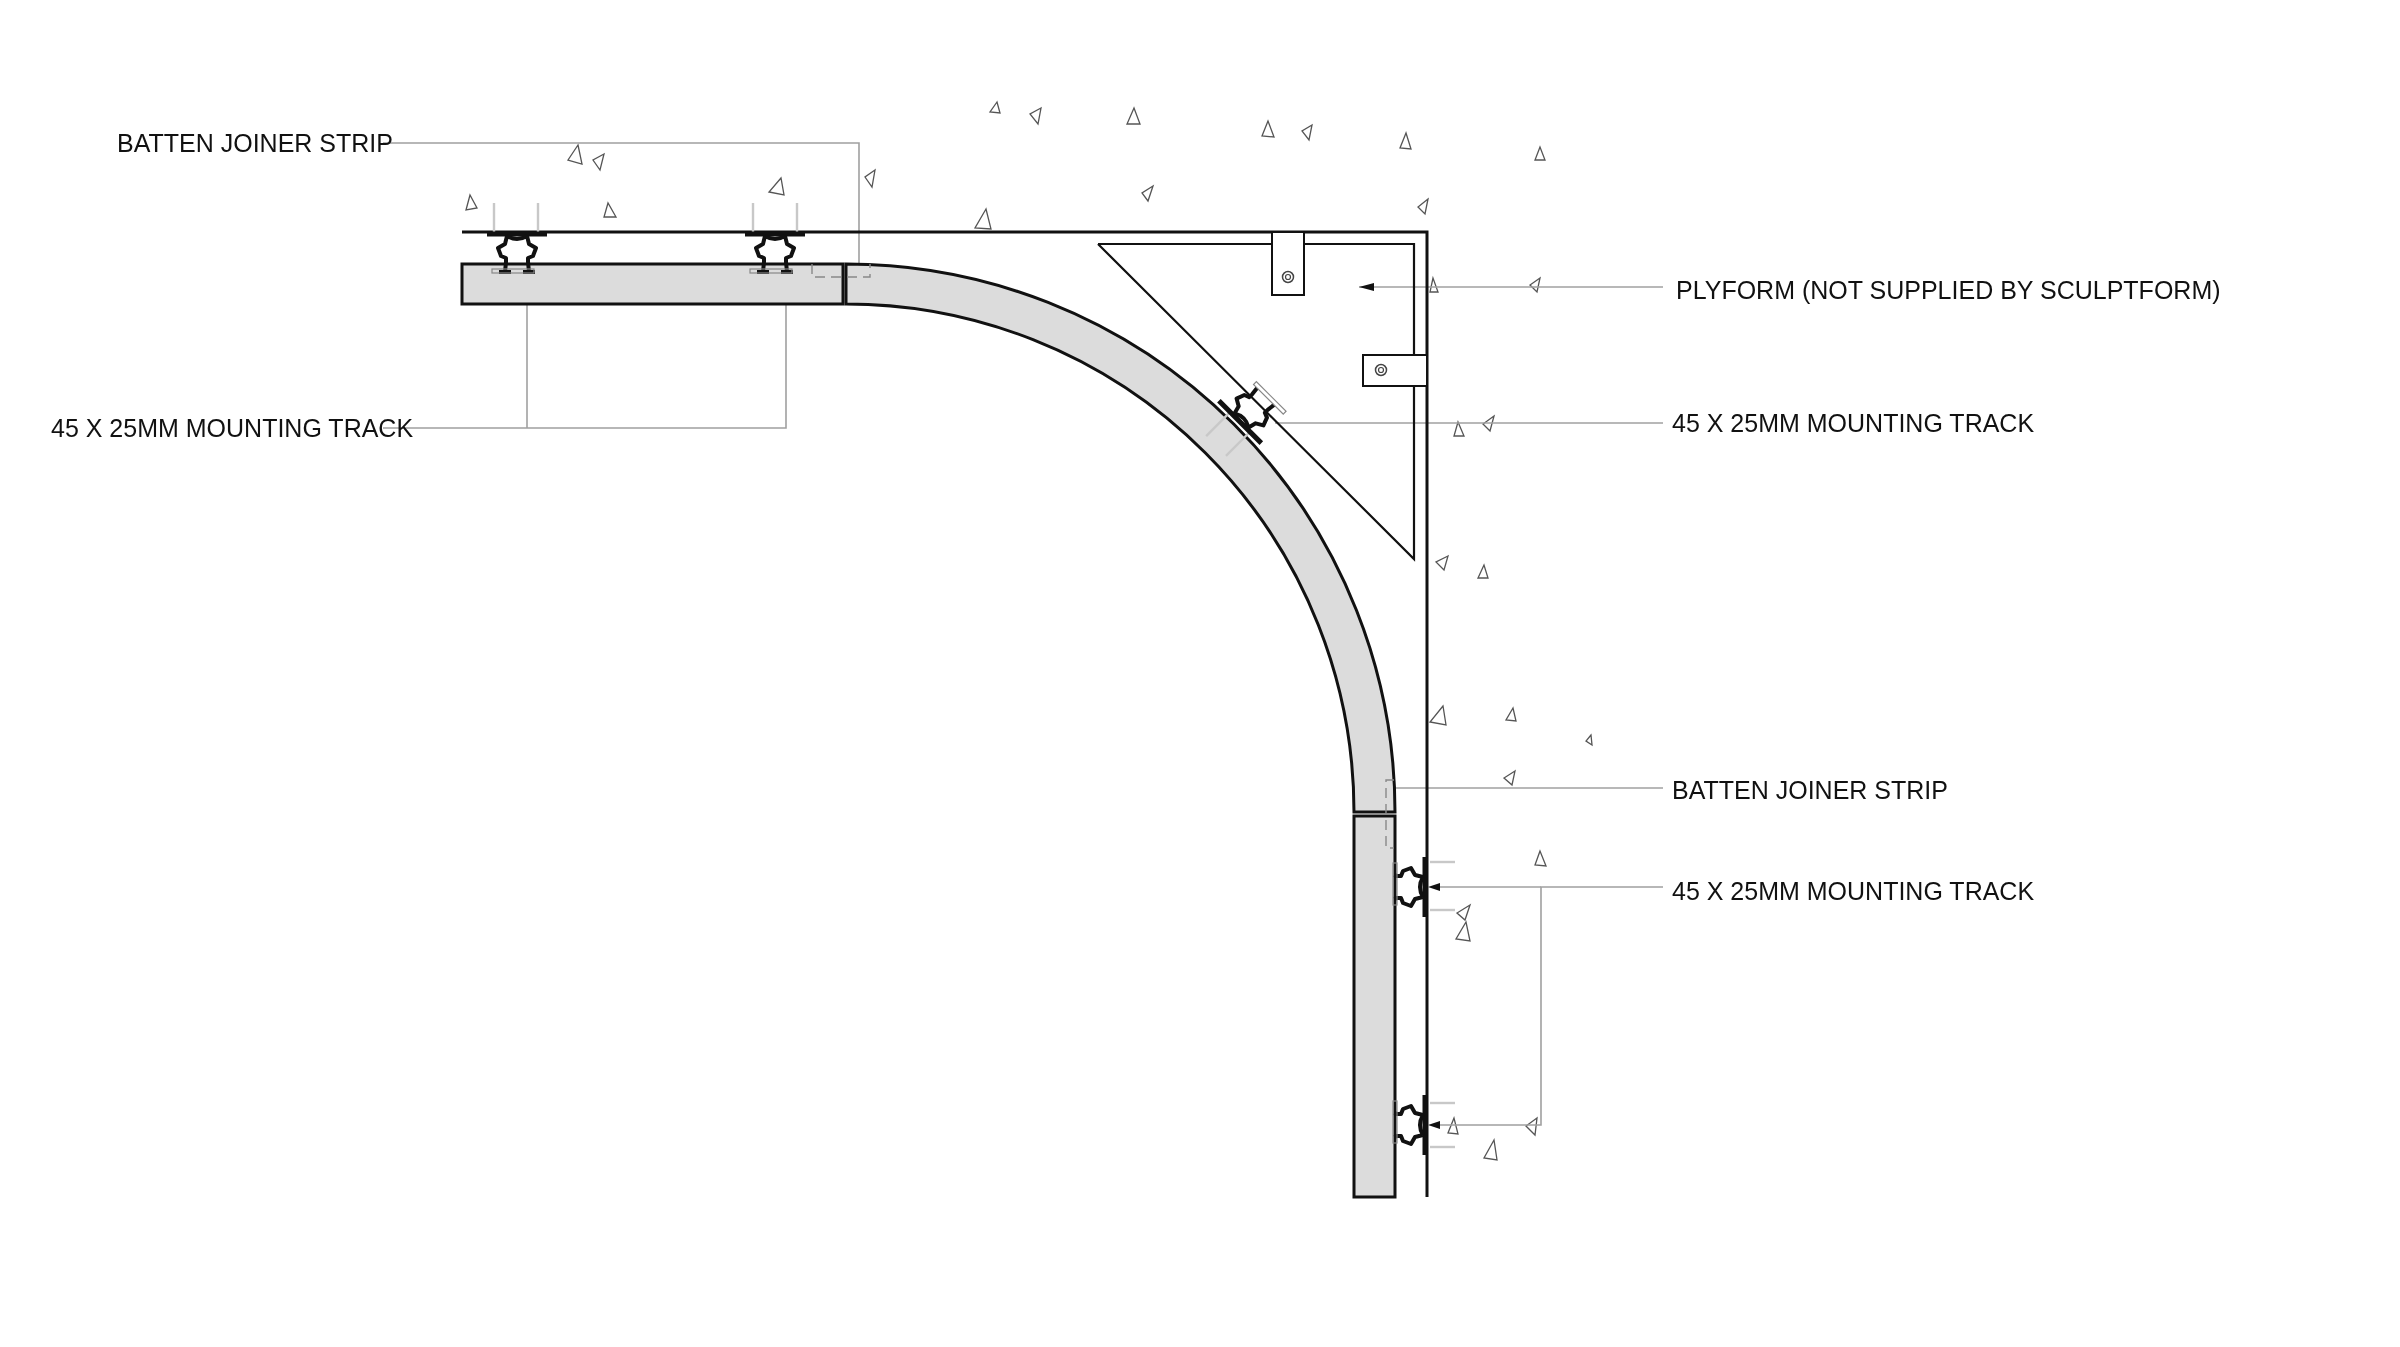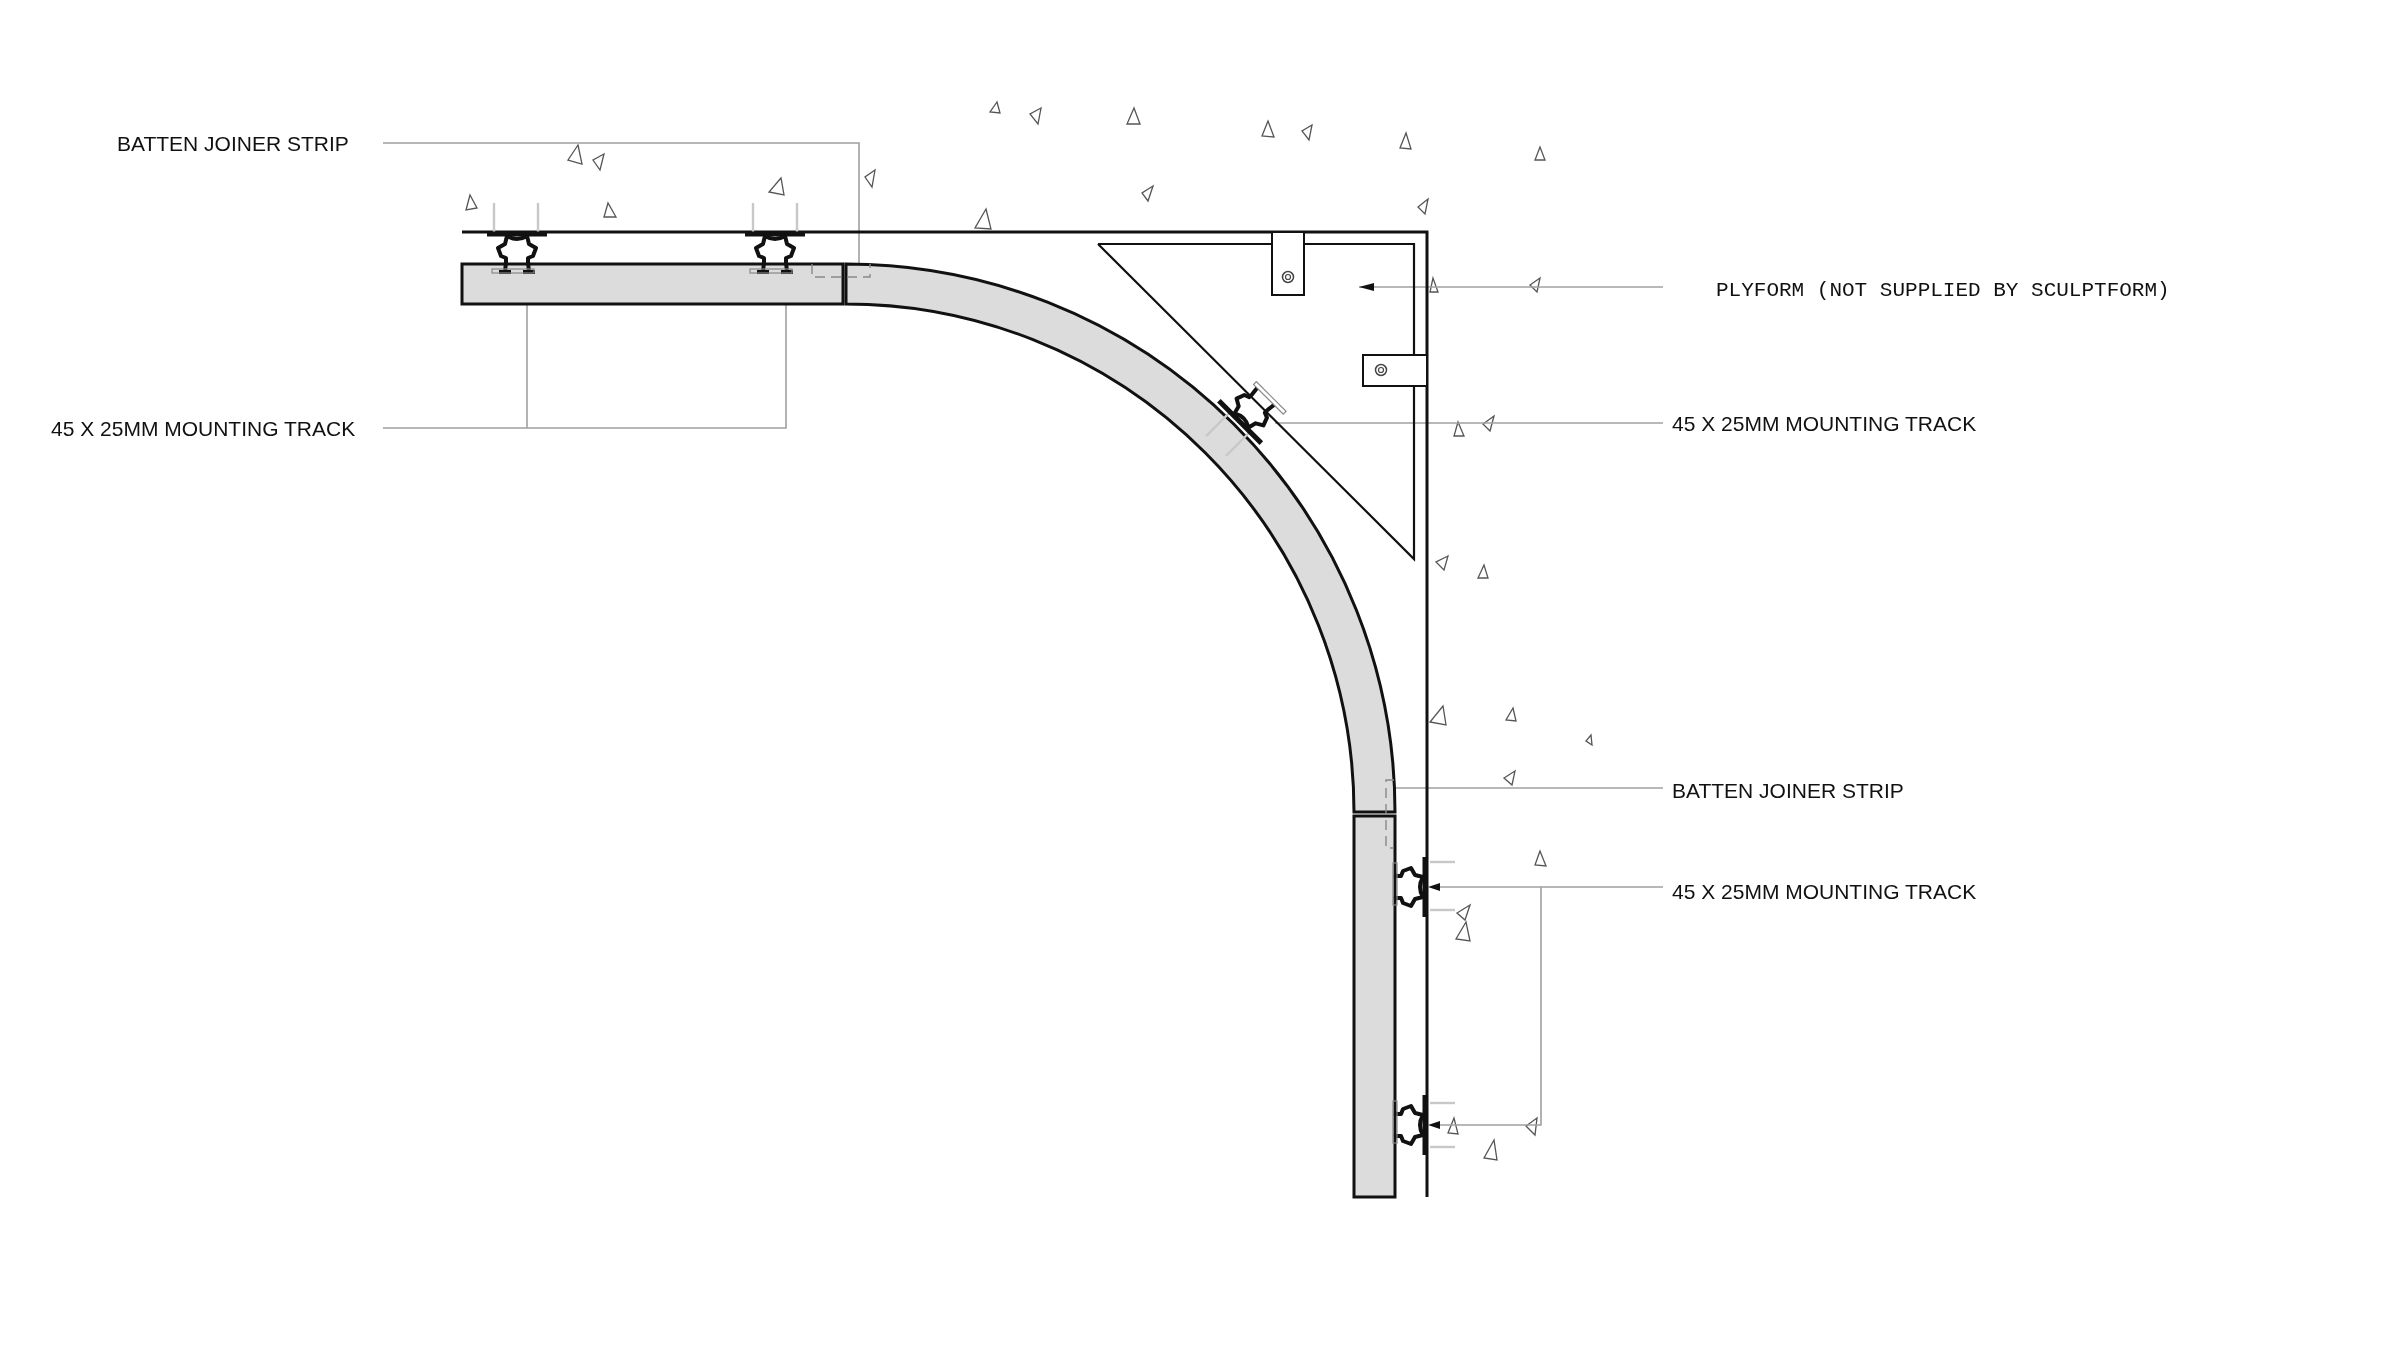"BATTEN JOINER STRIP" .label { font-size: 21px -> 25px }
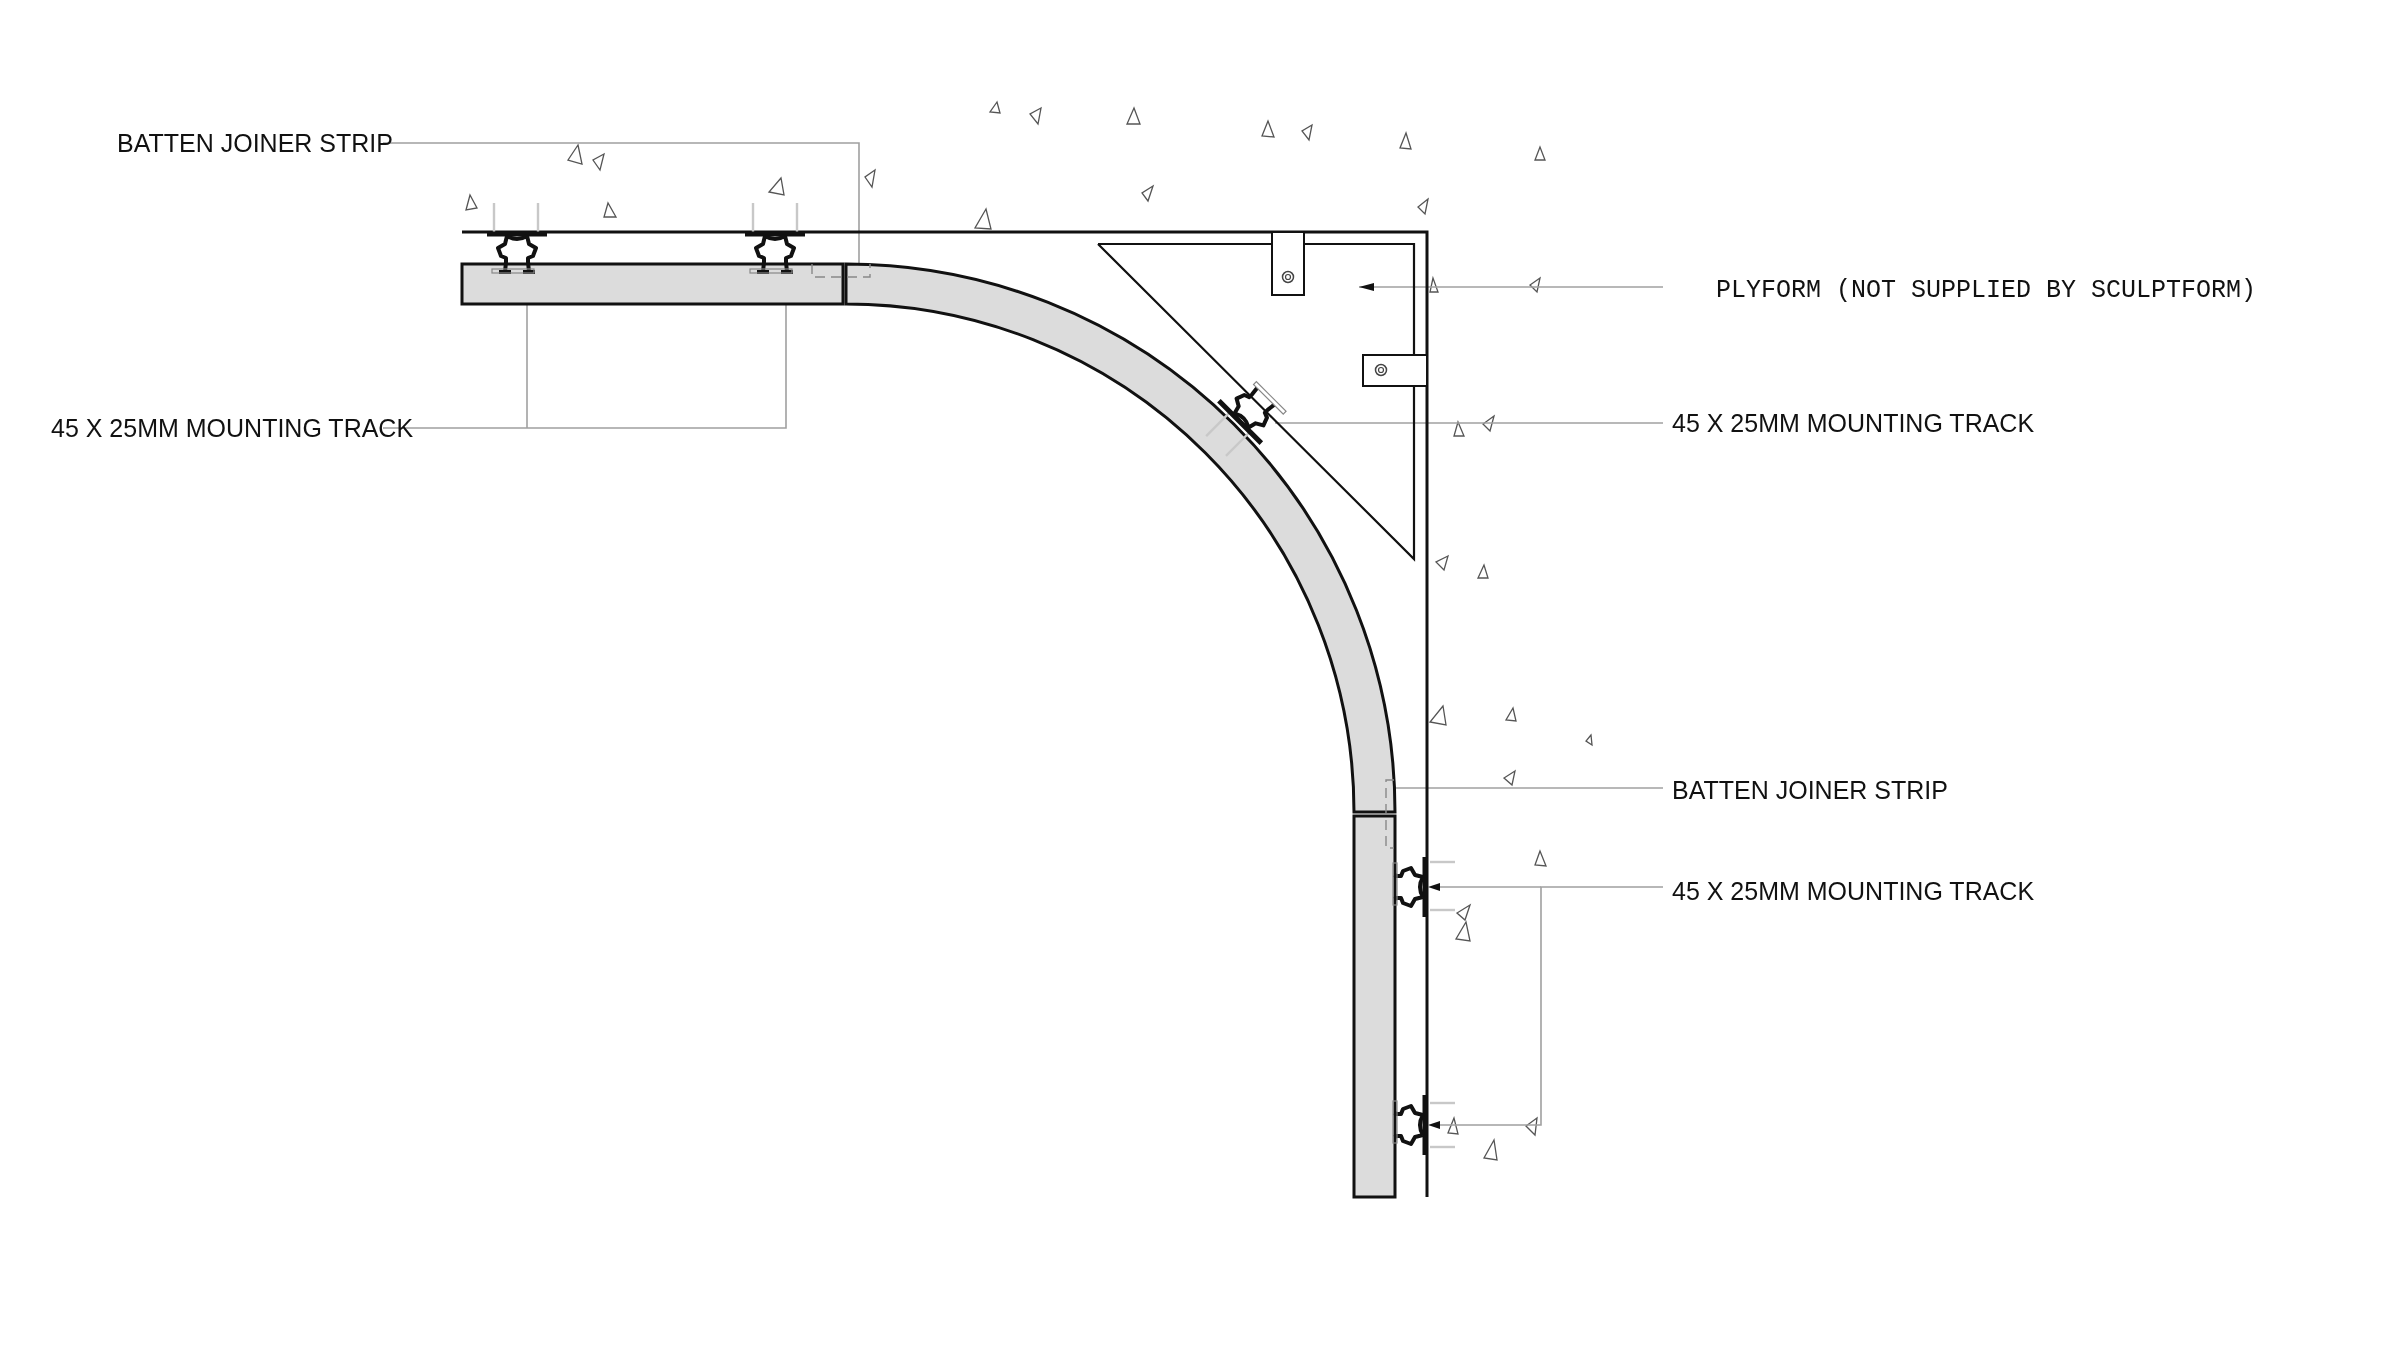"PLYFORM (NOT SUPPLIED BY SCULPTFORM)" div.label { font-family: Liberation Mono, monospace -> none; left: 1716px -> 1676px }
